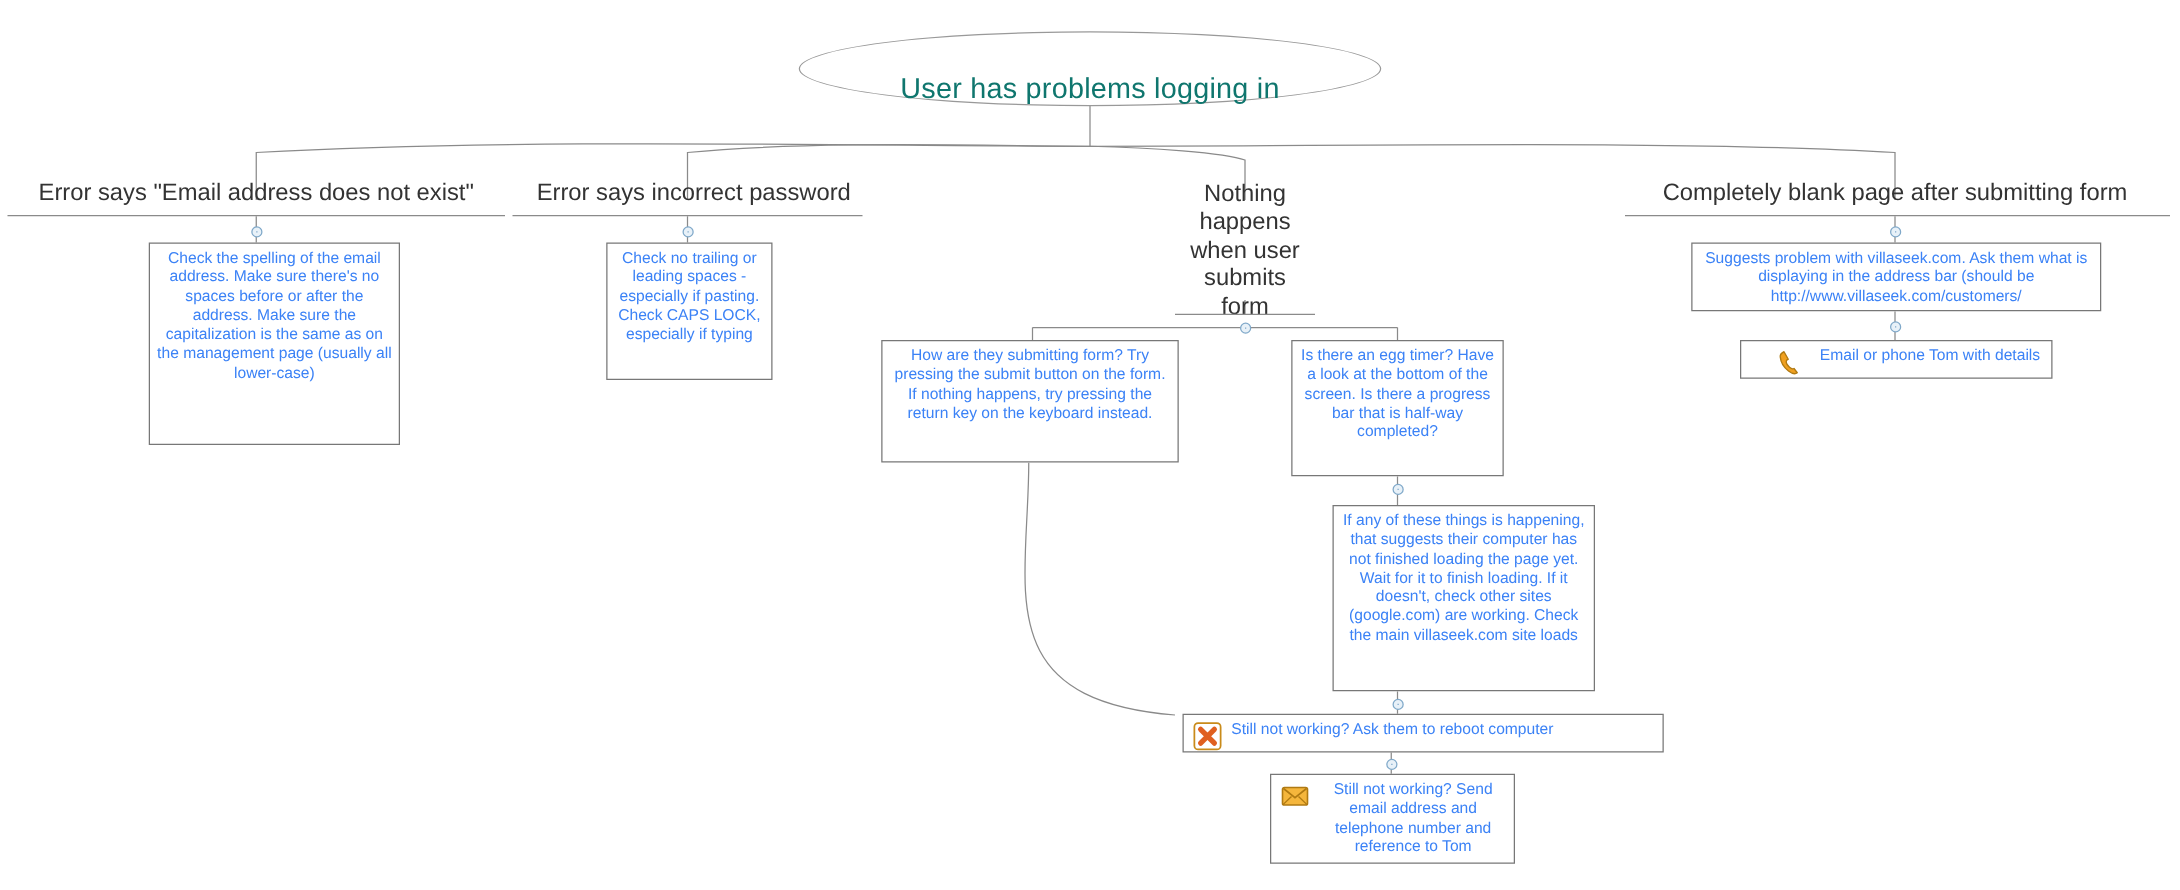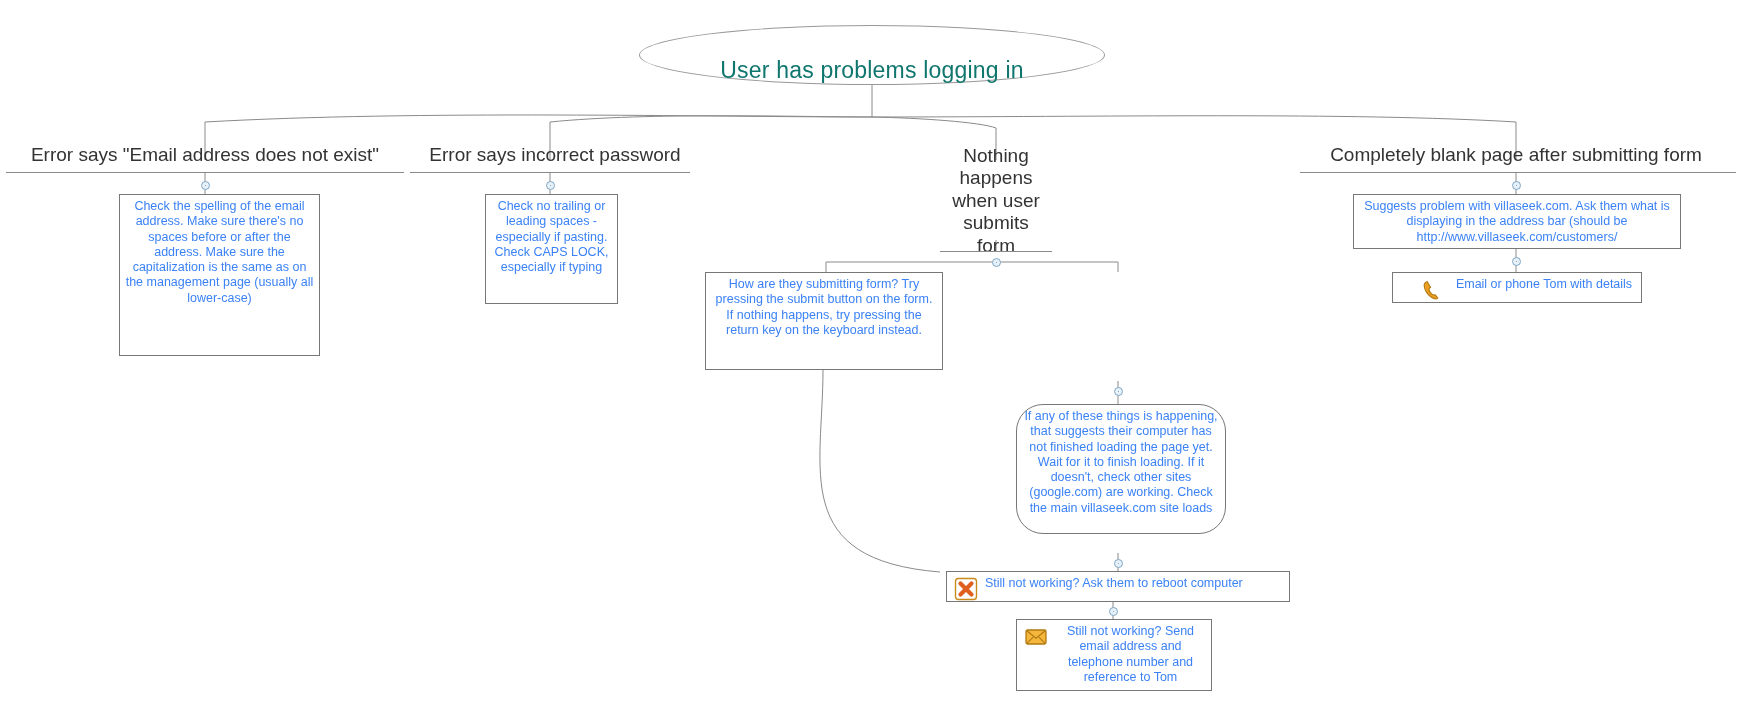"Is there an egg timer?" div.node { html: none -> <div> <span>Is there an egg timer? Have a look at the bottom of the screen. Is there a progress bar that is half-way completed?</span> </div> }
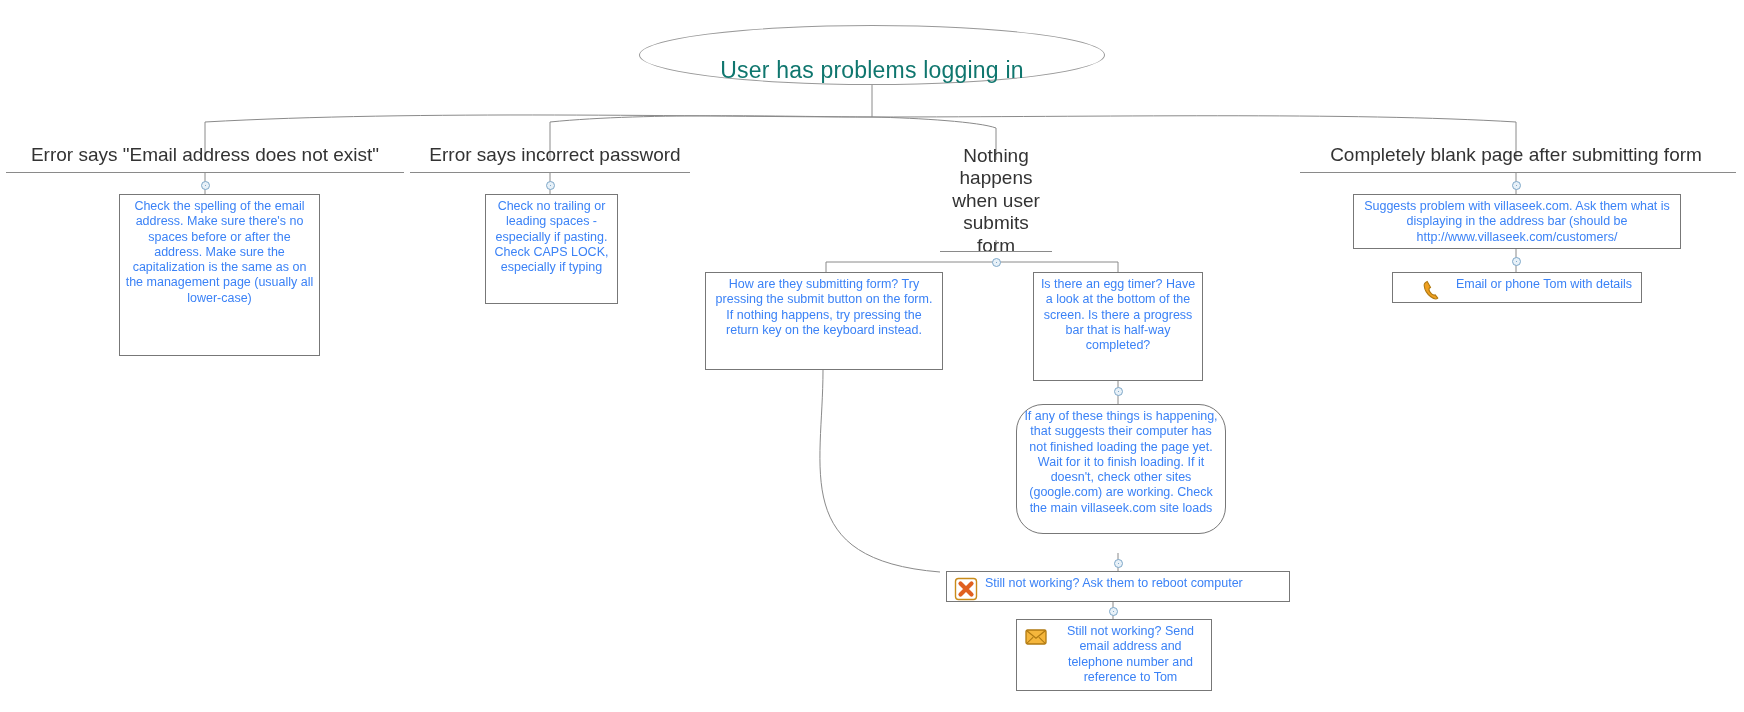"If any of these things" div.node { border-radius: 27px -> none; height: 130px -> 149px; left: 1016px -> 1066px }
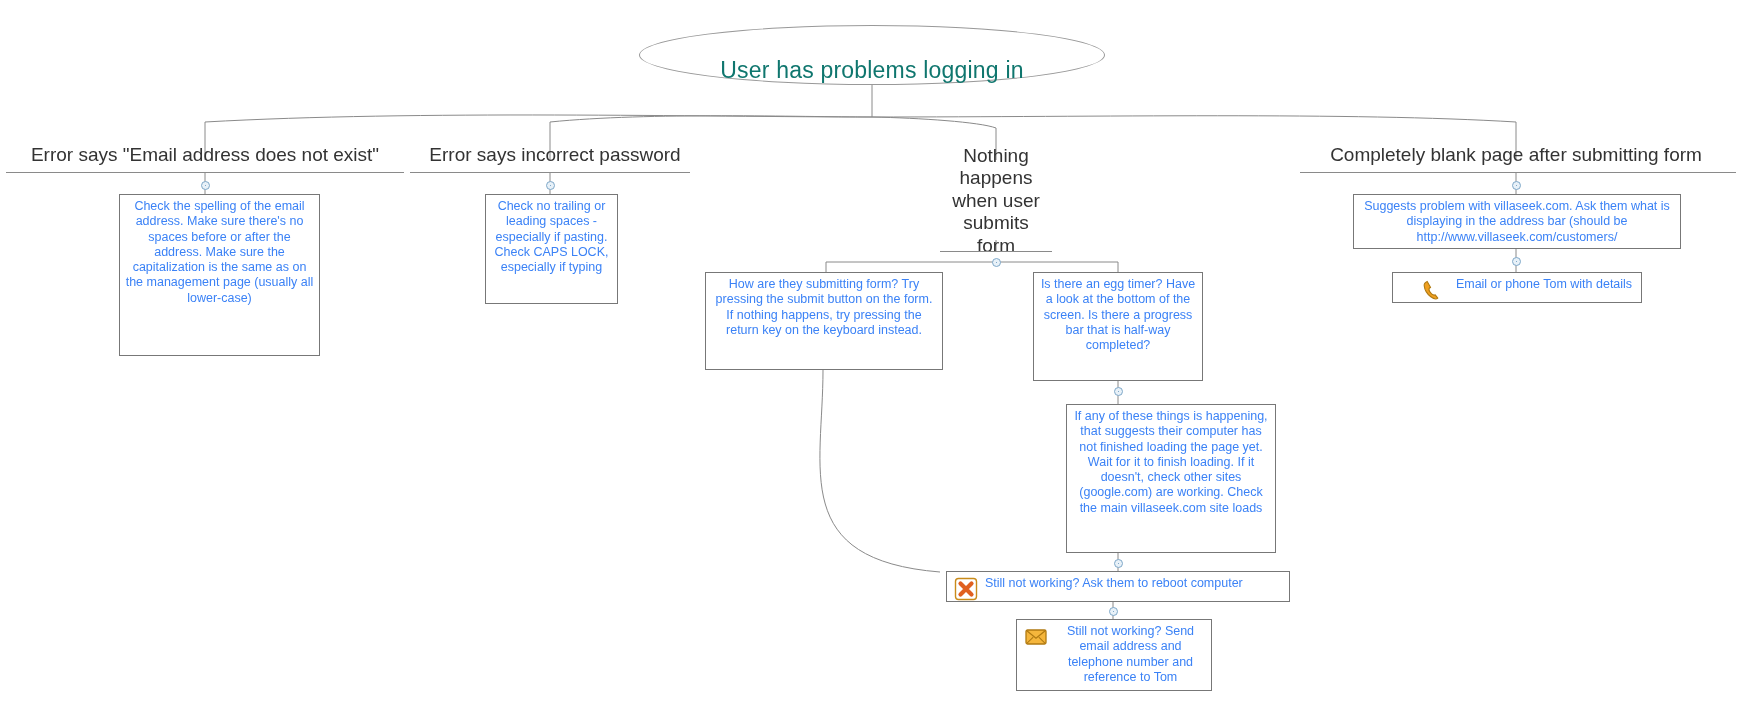"Still not working? Ask them" div.node { width: 344px -> 385px }
